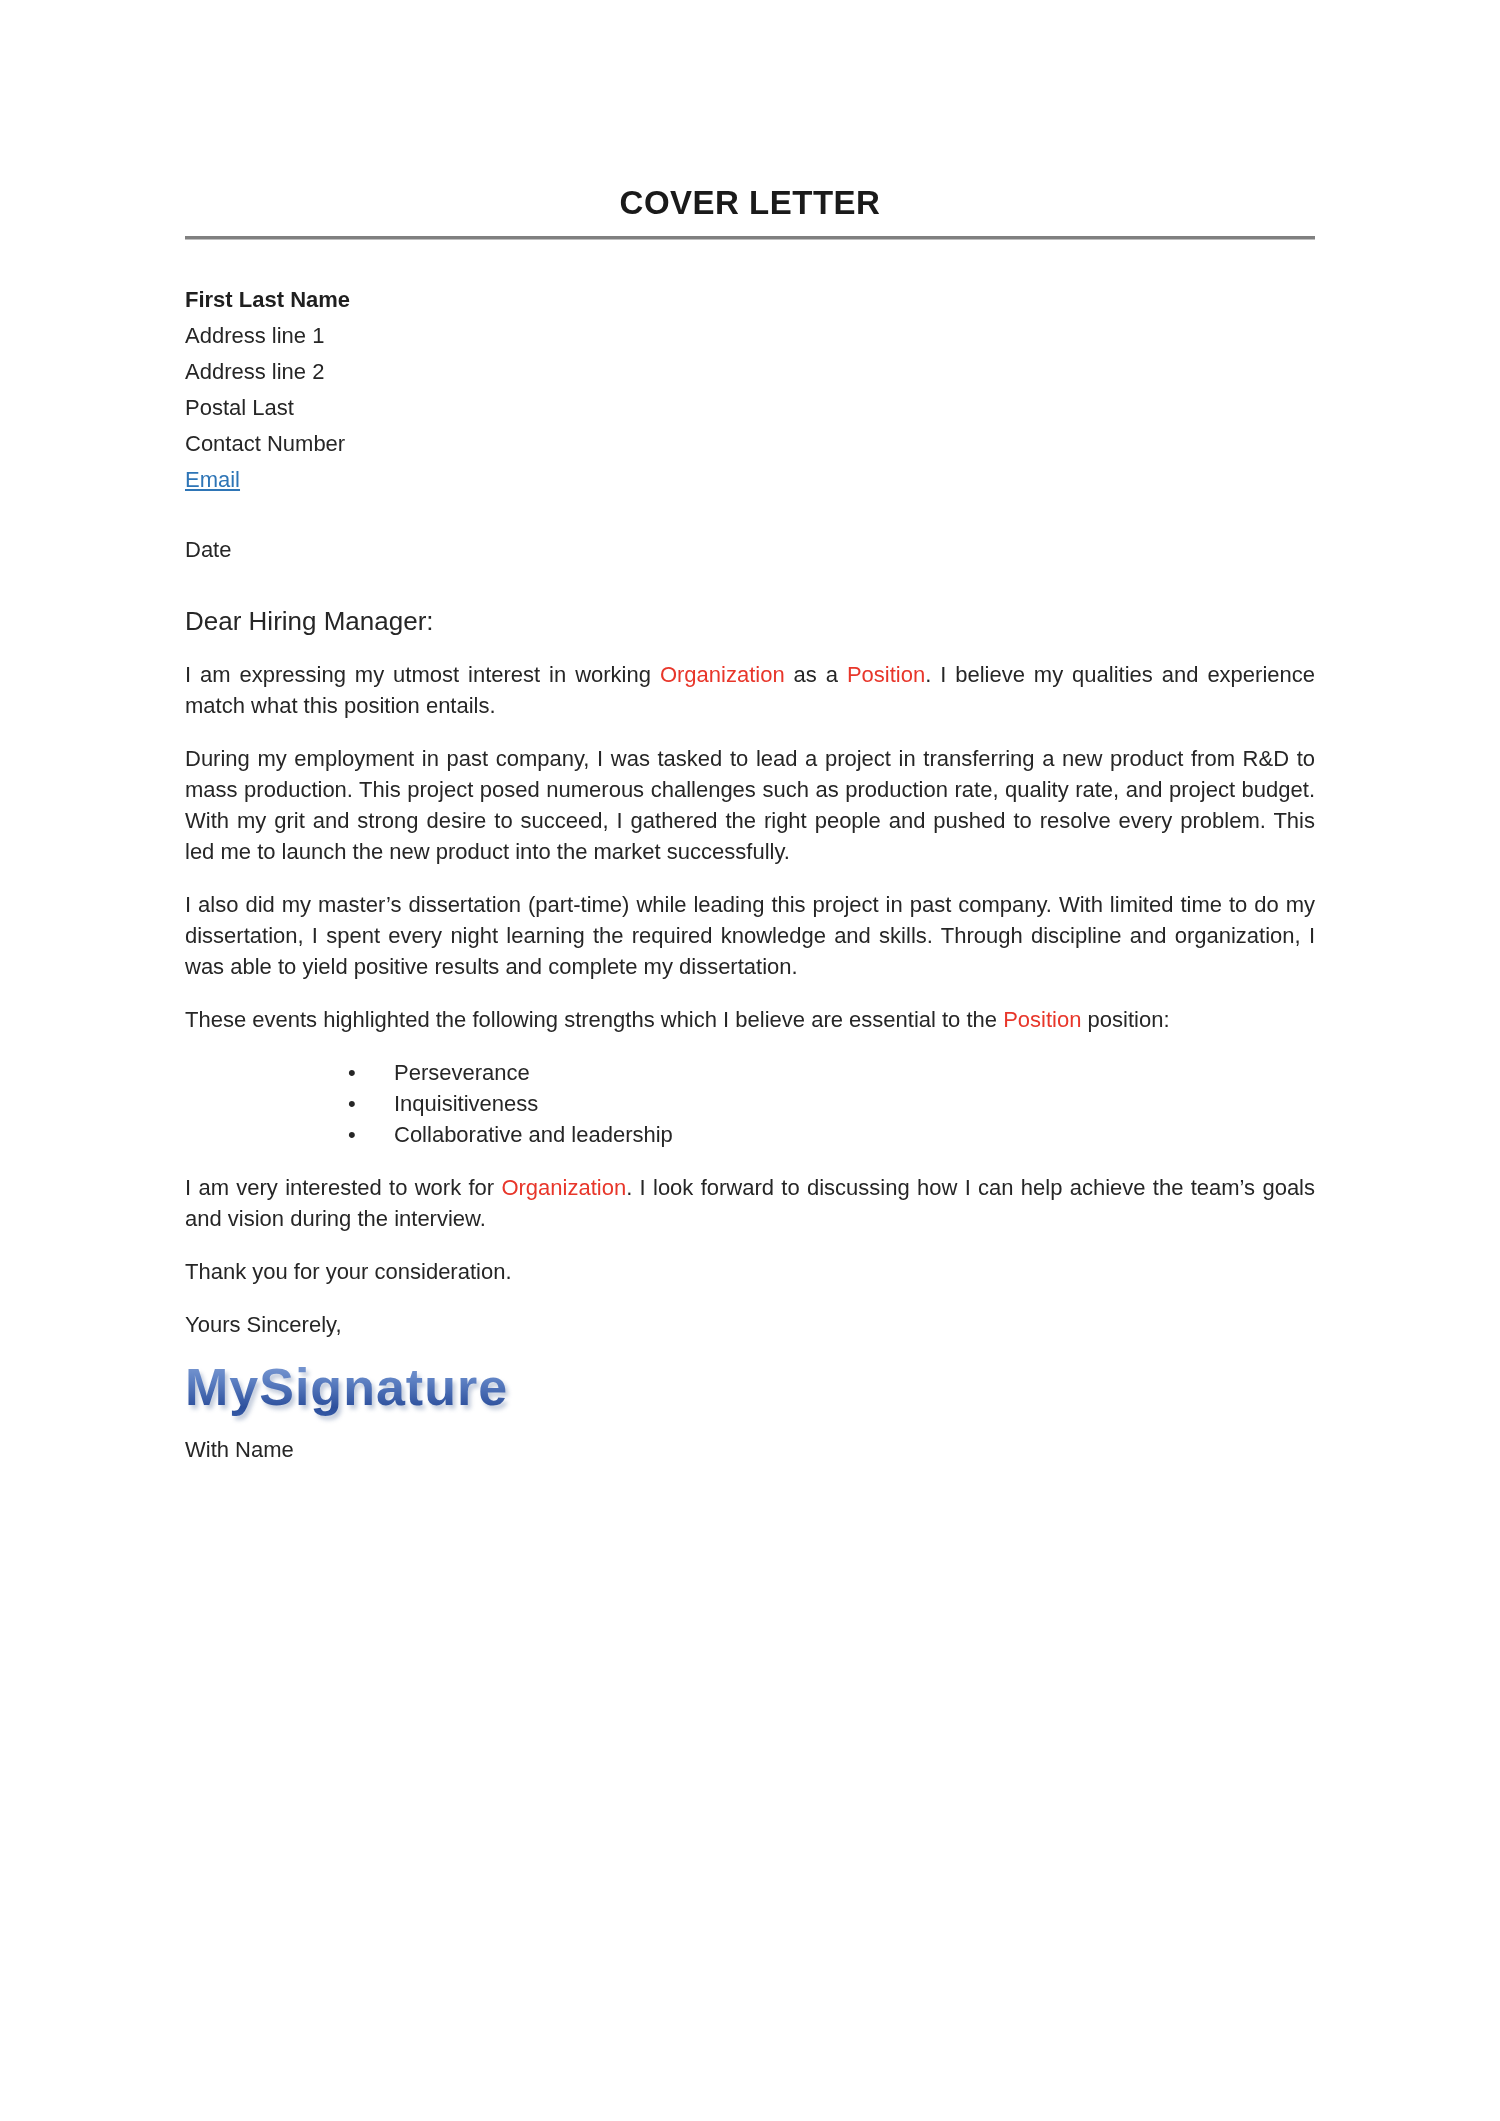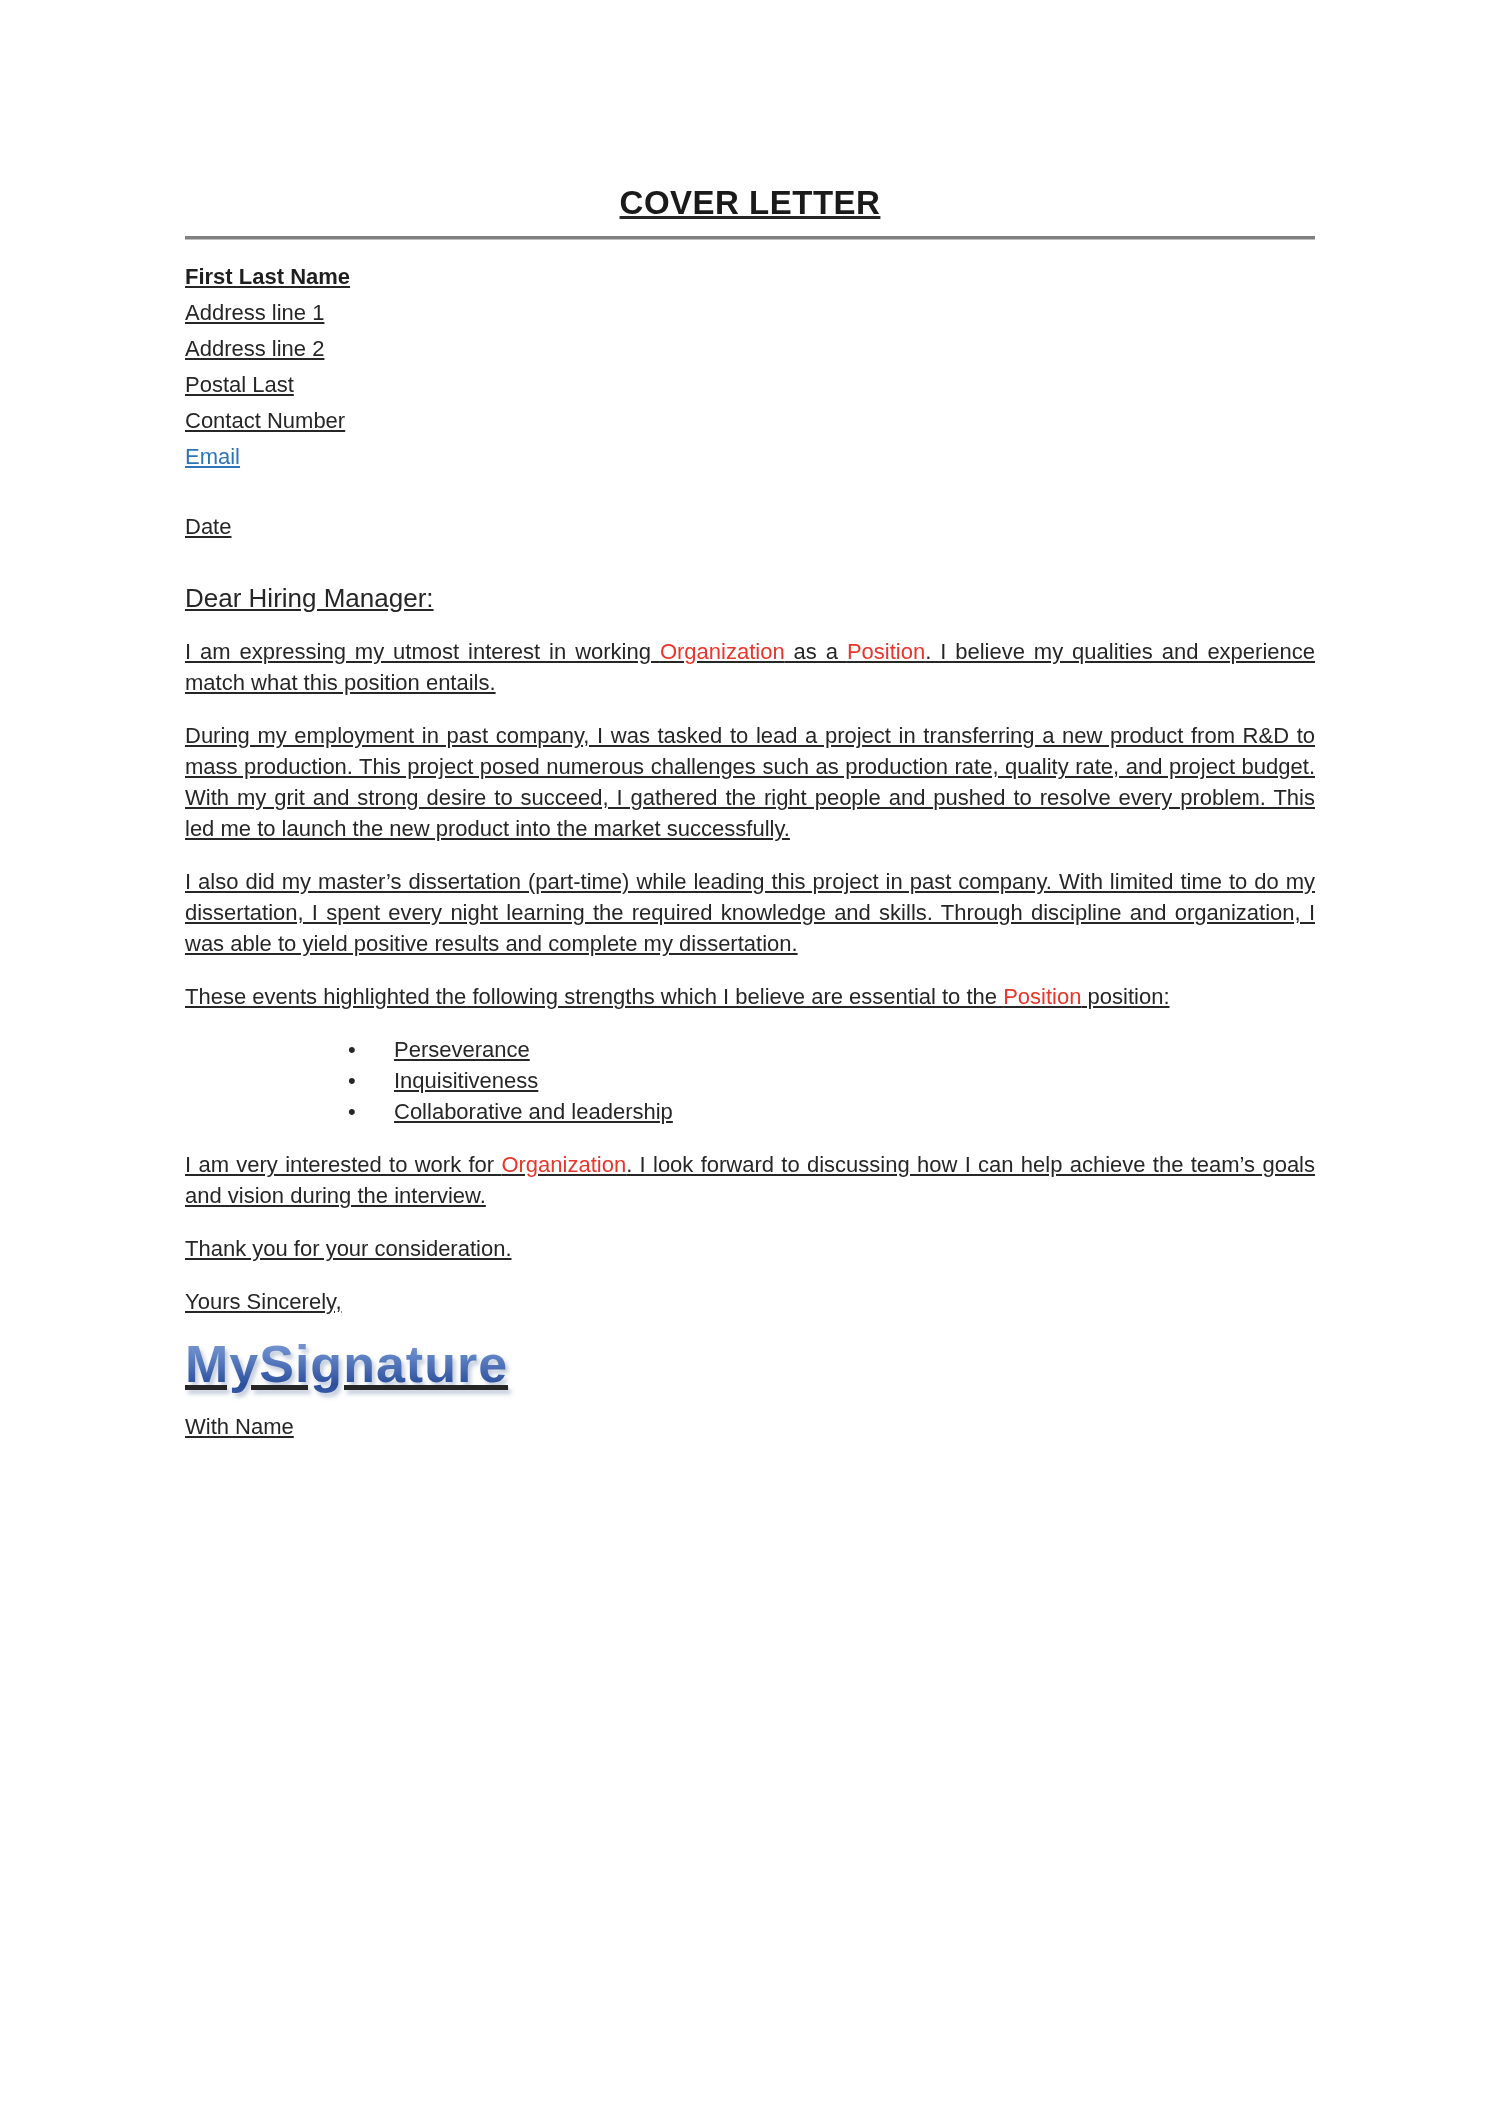"COVER LETTER" .page { text-decoration: underline -> none }
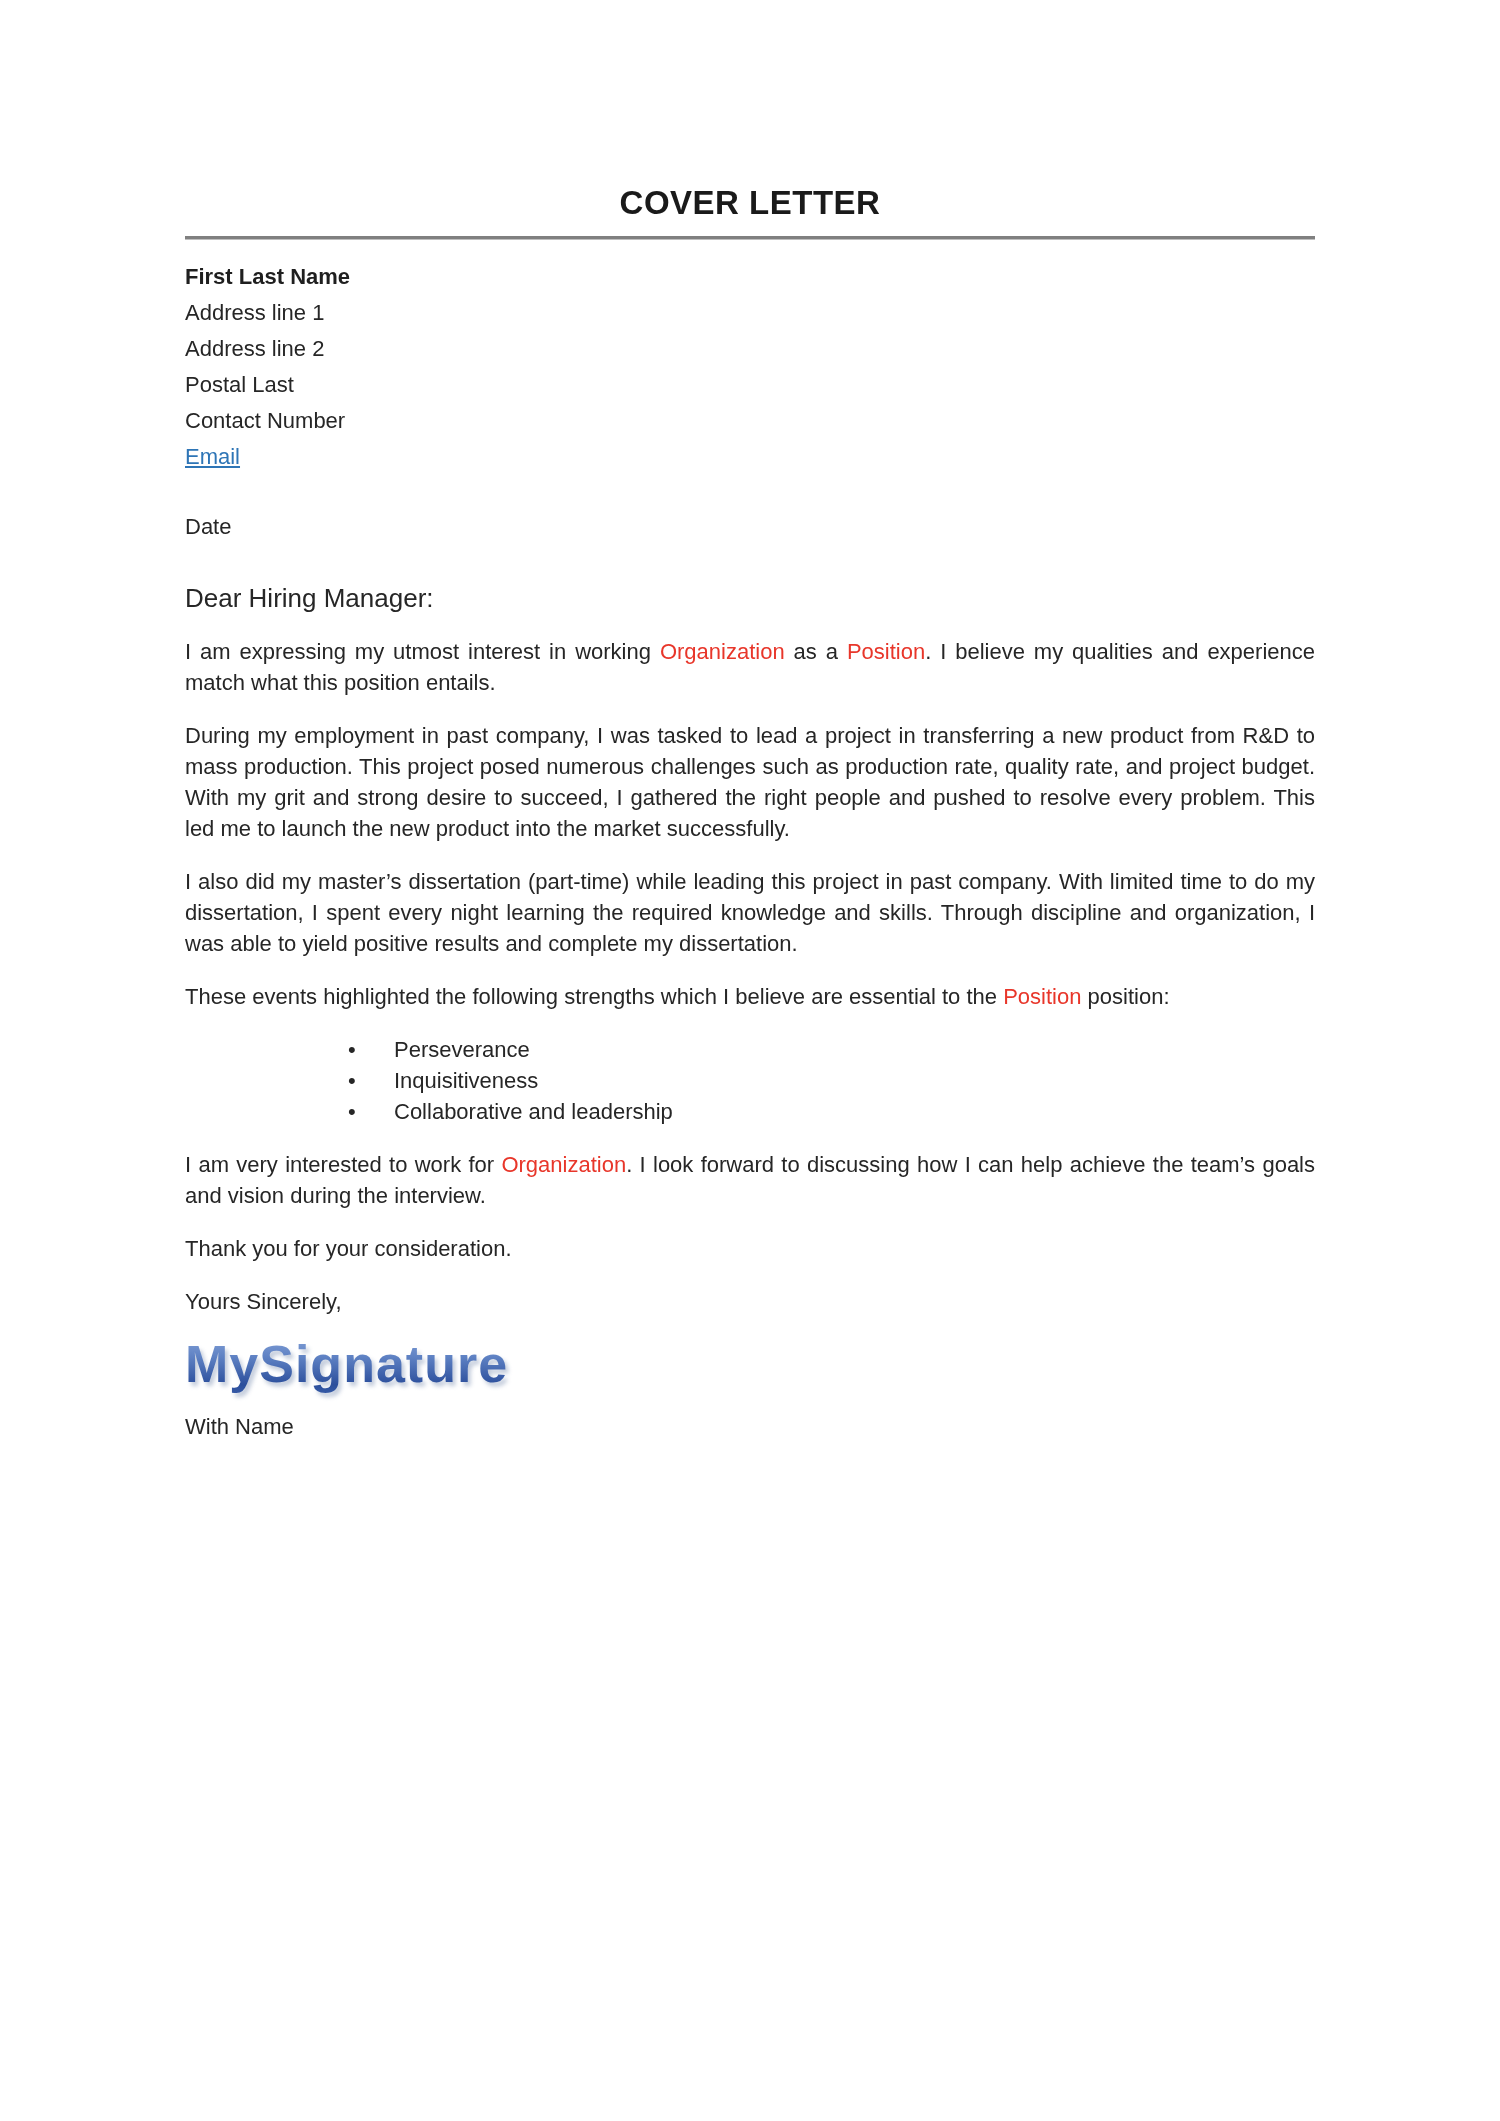"First Last Name" .sender { margin-top: 19px -> 42px }
